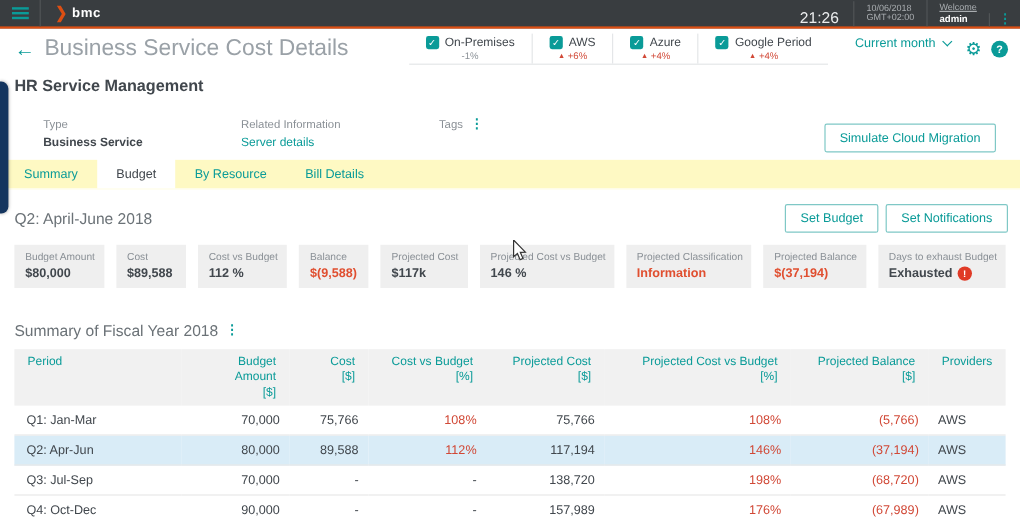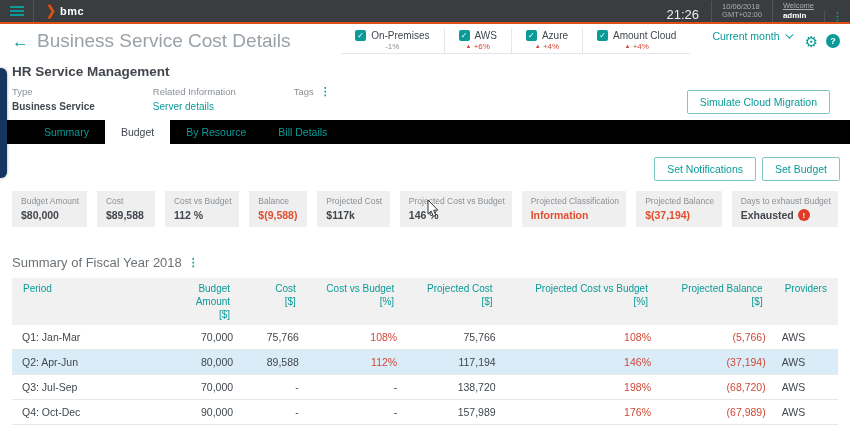"Amount Cloud" span.prov-label { text: Amount Cloud -> Google Period }
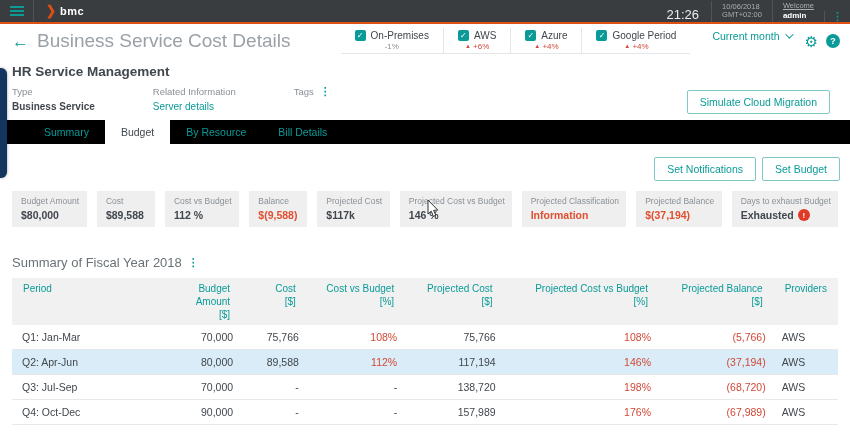"HR Service Management" .svc-name { margin-bottom: 7px -> 20px }
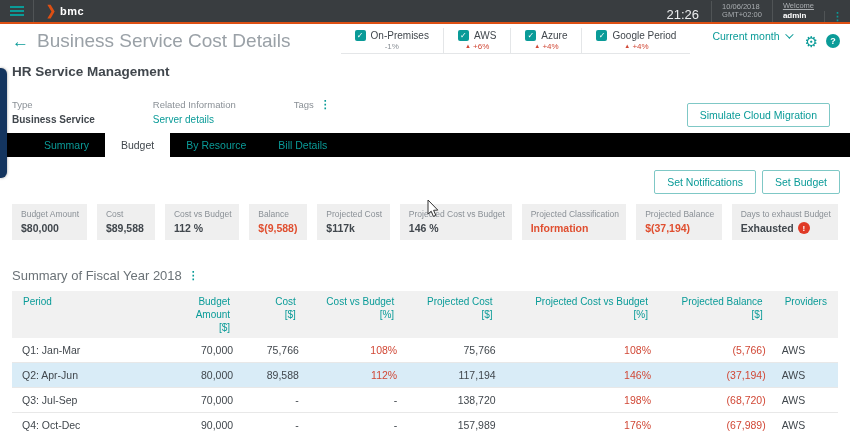"Type" .svc-col { margin-left: none -> 24px }
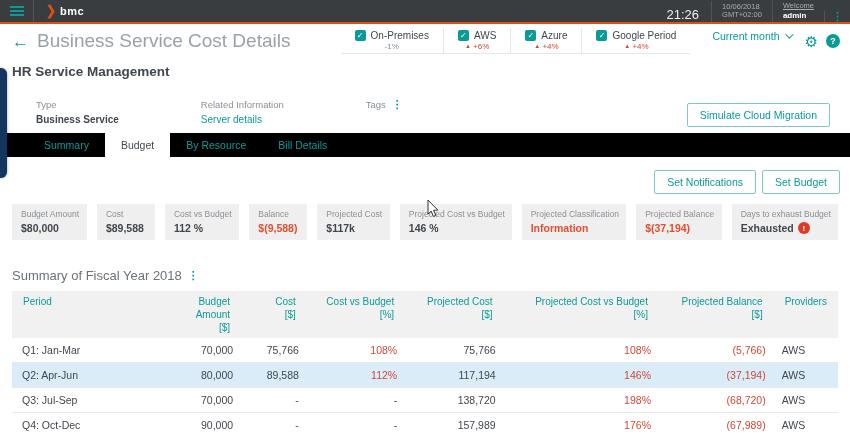"Summary" .tabbar { background: #000000 -> #fef9c3; padding-left: 28px -> 4px }
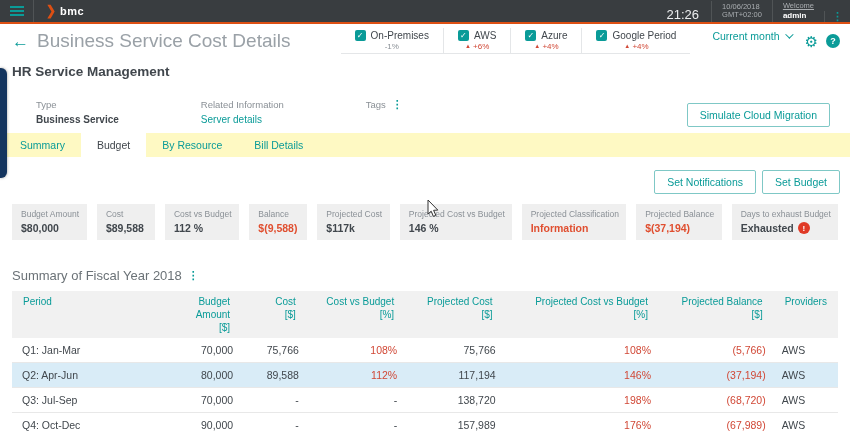"Q2: April-June 2018" span.qtitle { html: none -> <span>Q2: April-June 2018</span> }
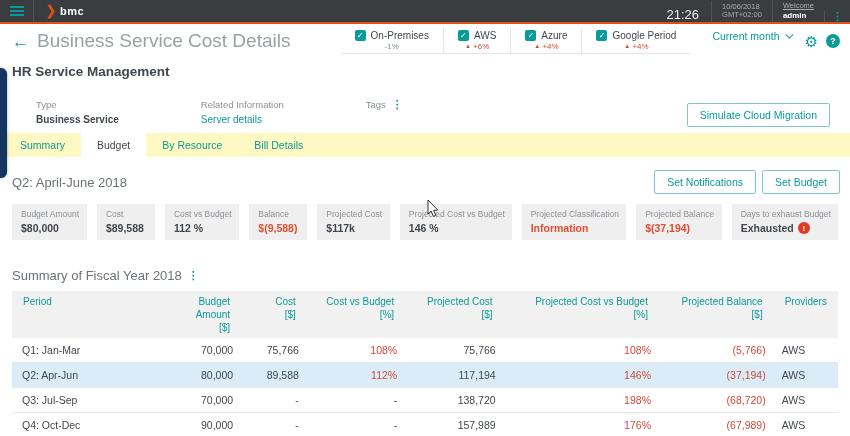"Set Notifications" button.btn { order: before "Set Budget" -> after "Set Budget" }
